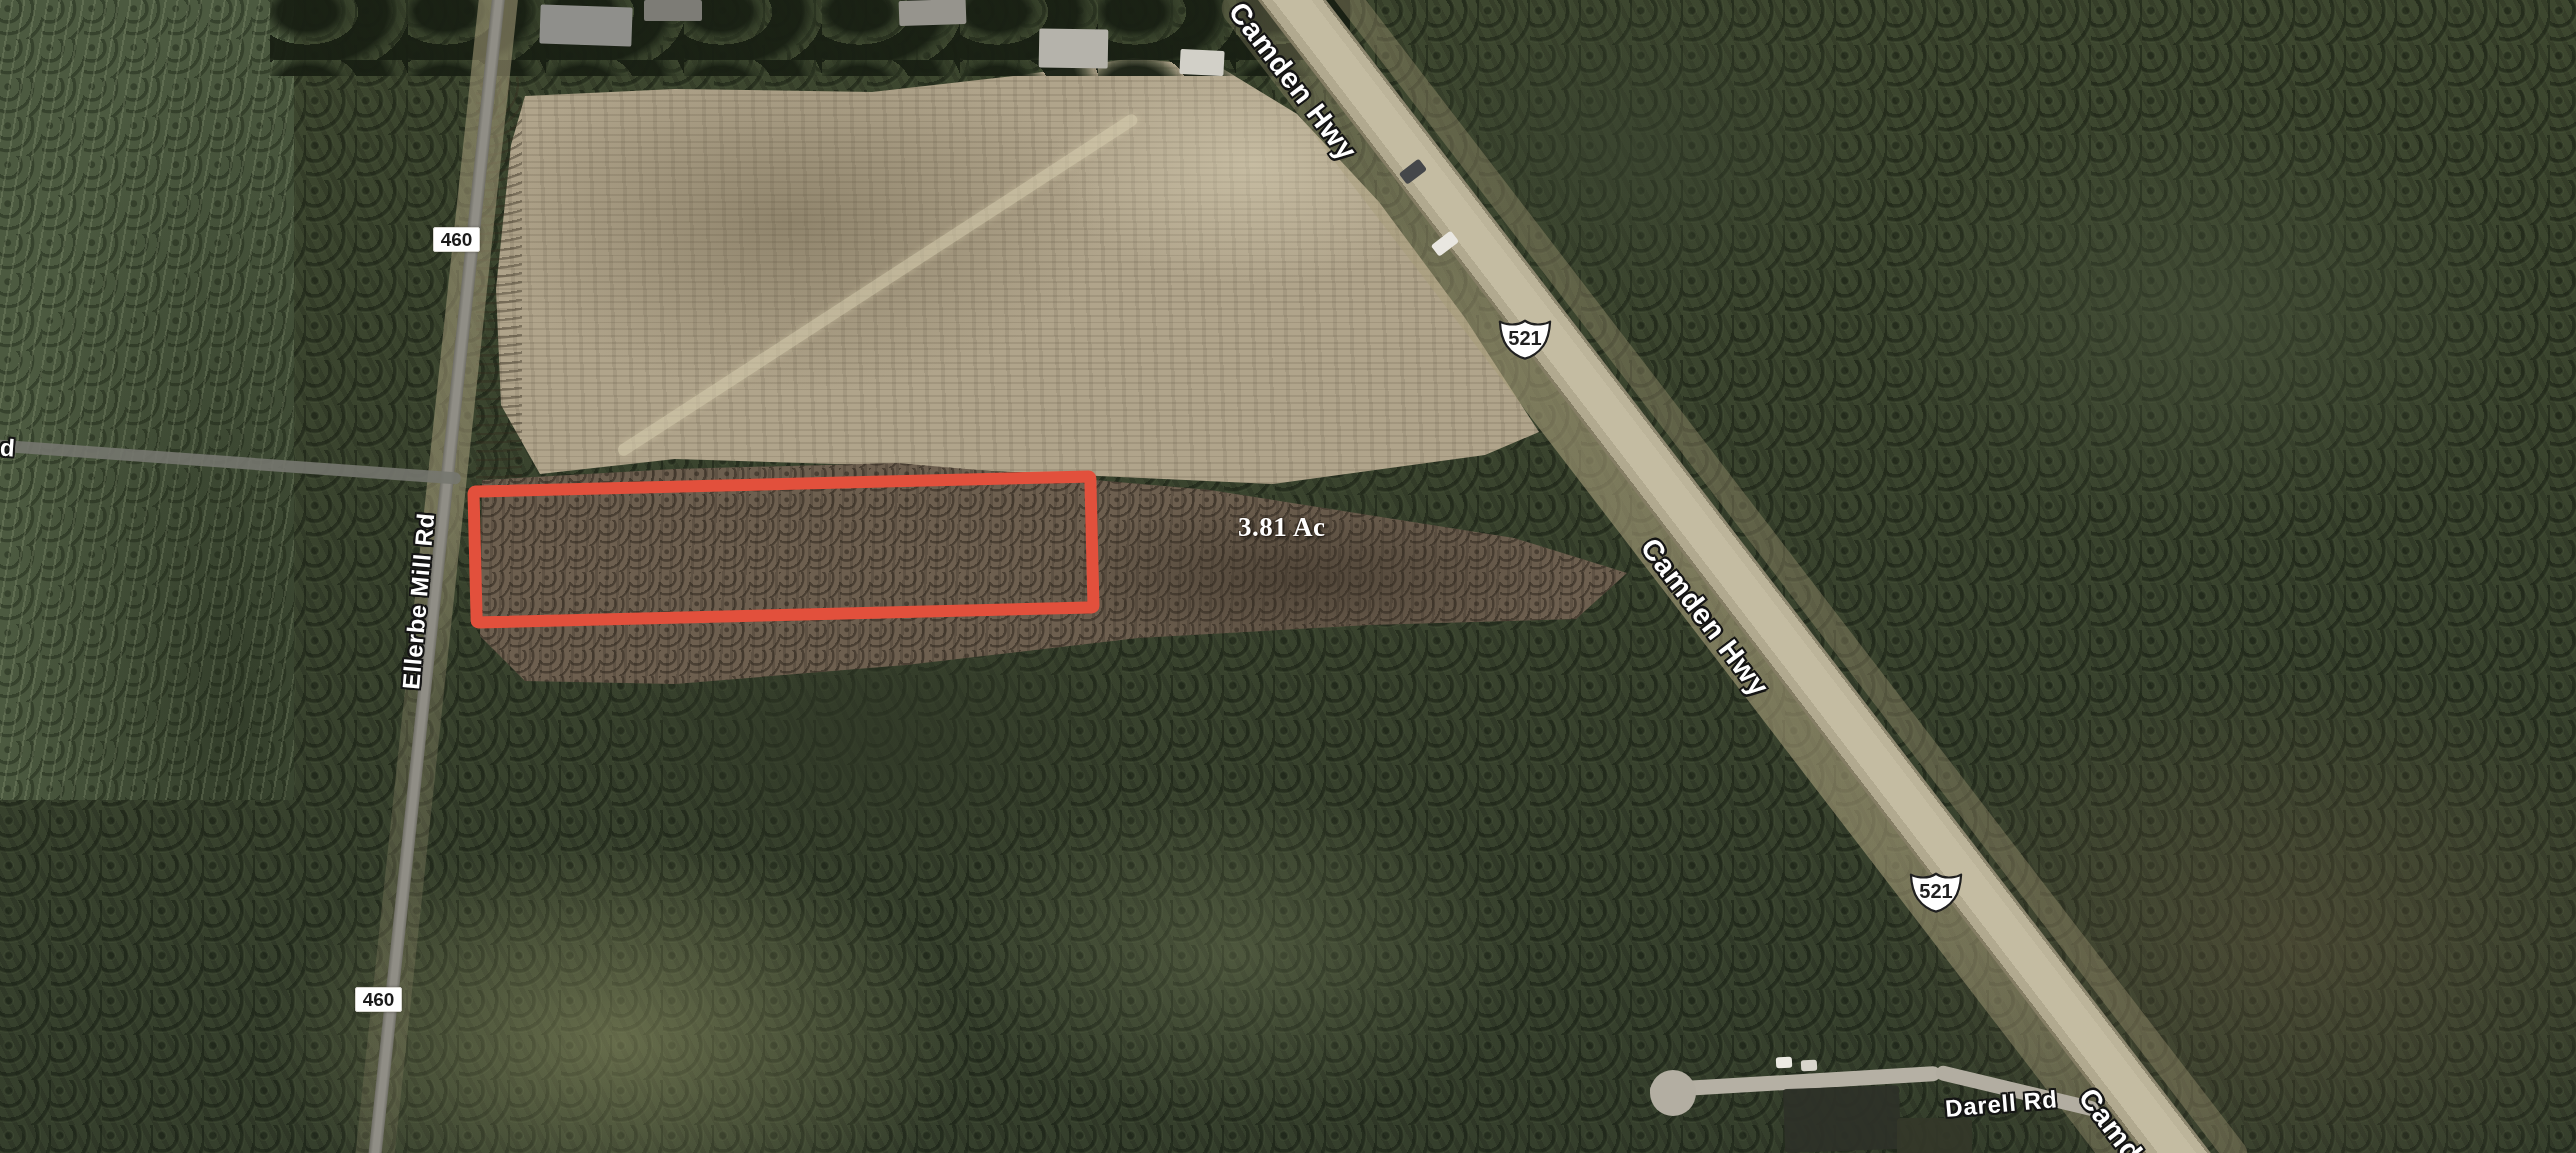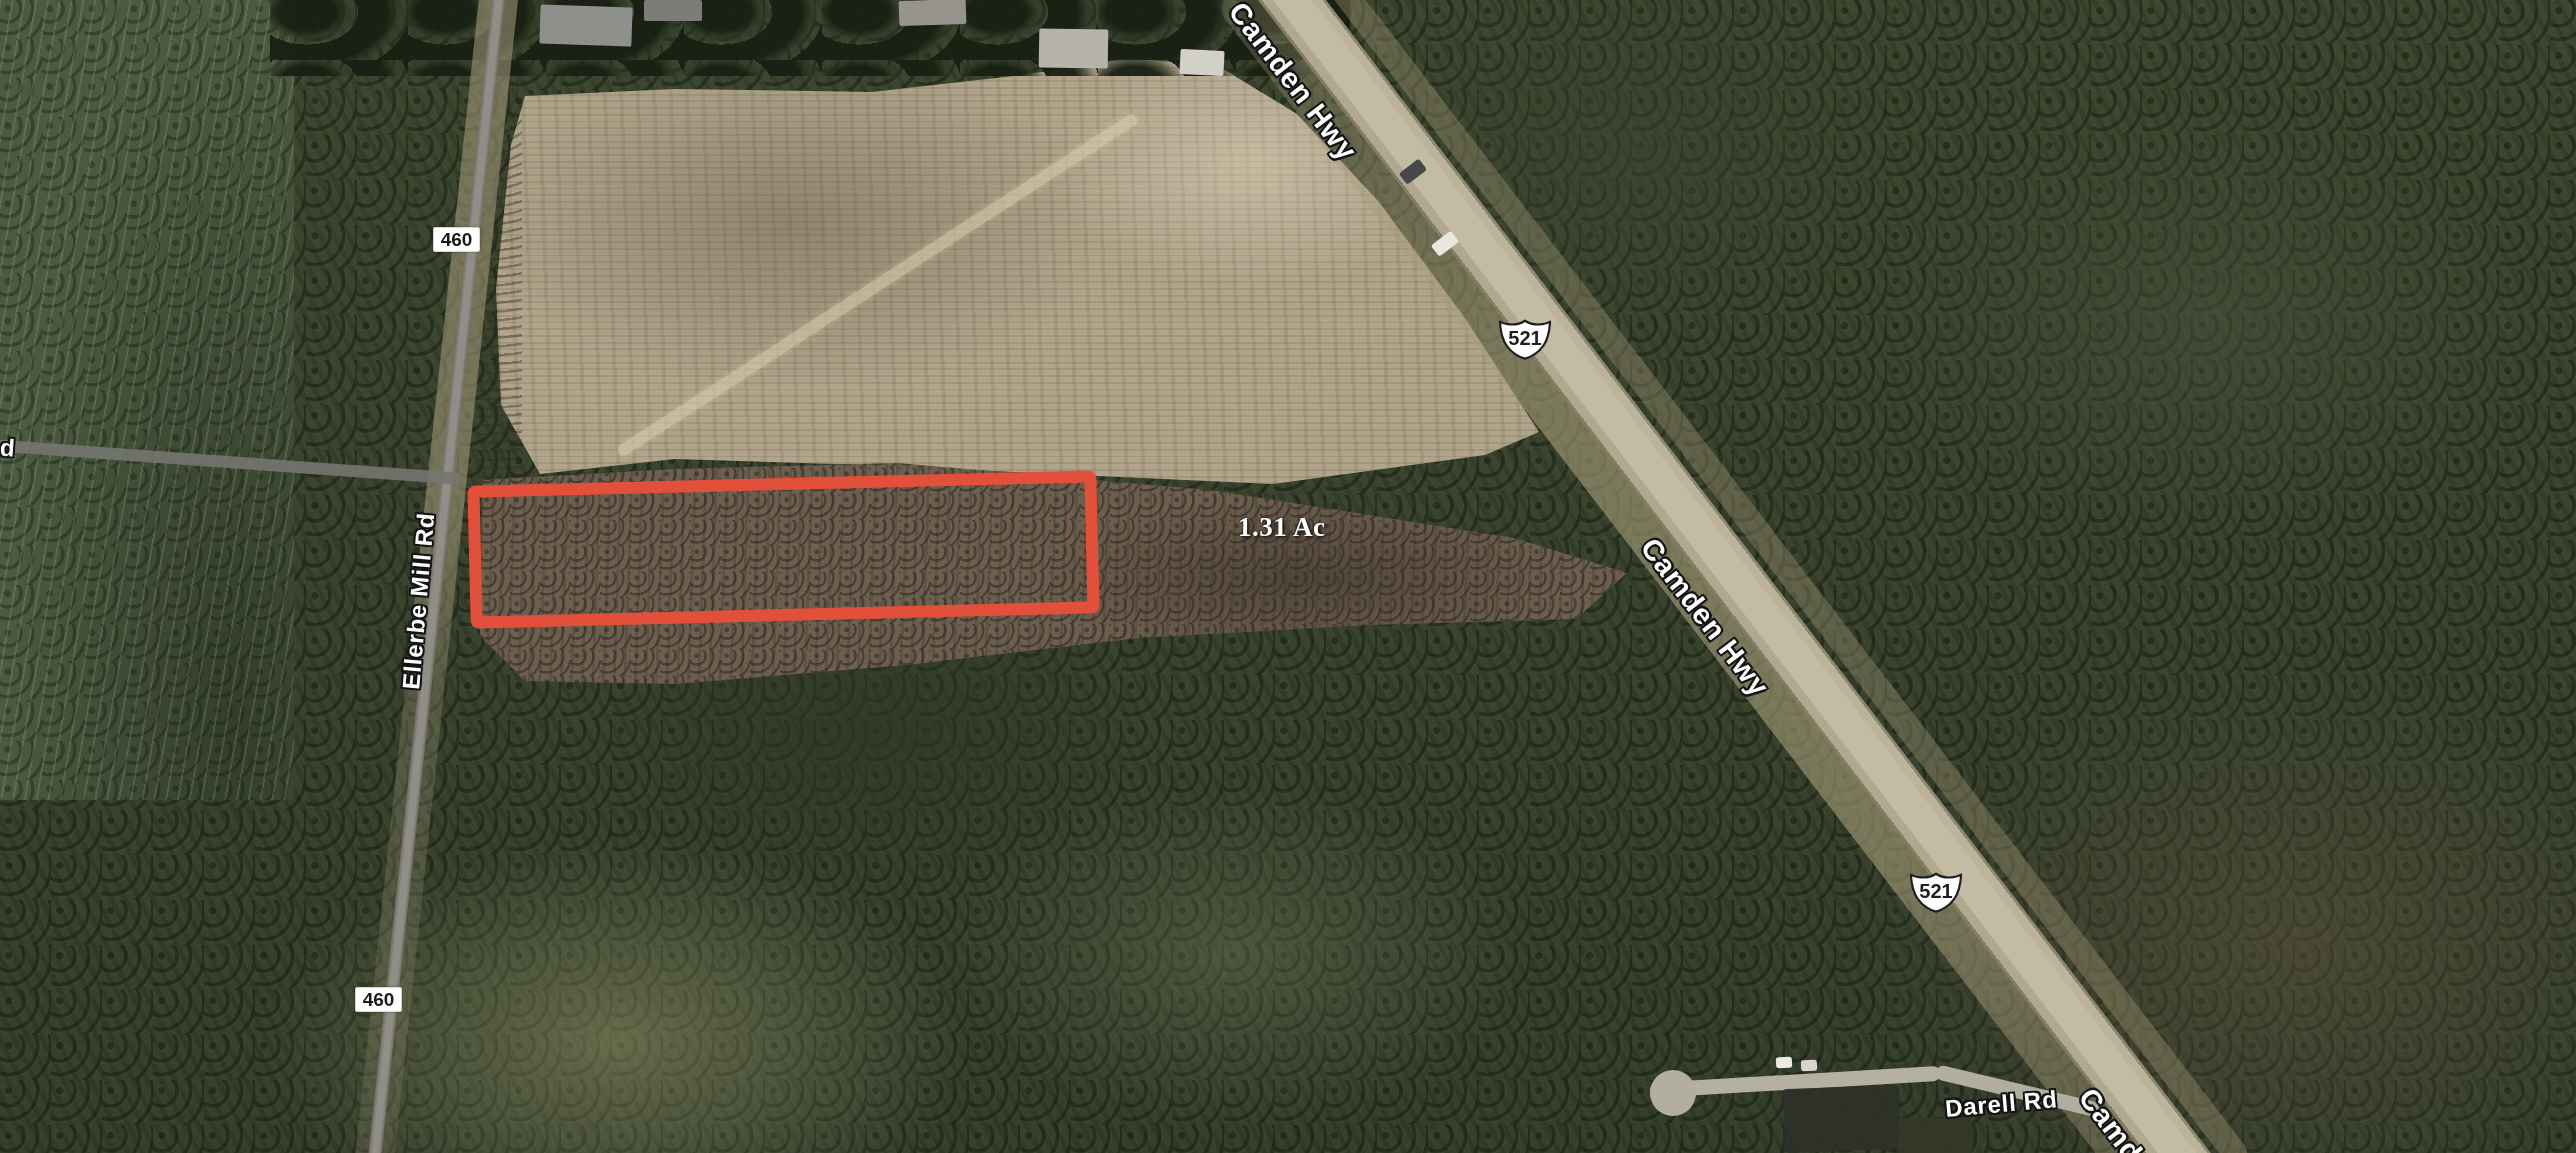"1.31 Ac" div.acreage { text: 1.31 -> 3.81 }
